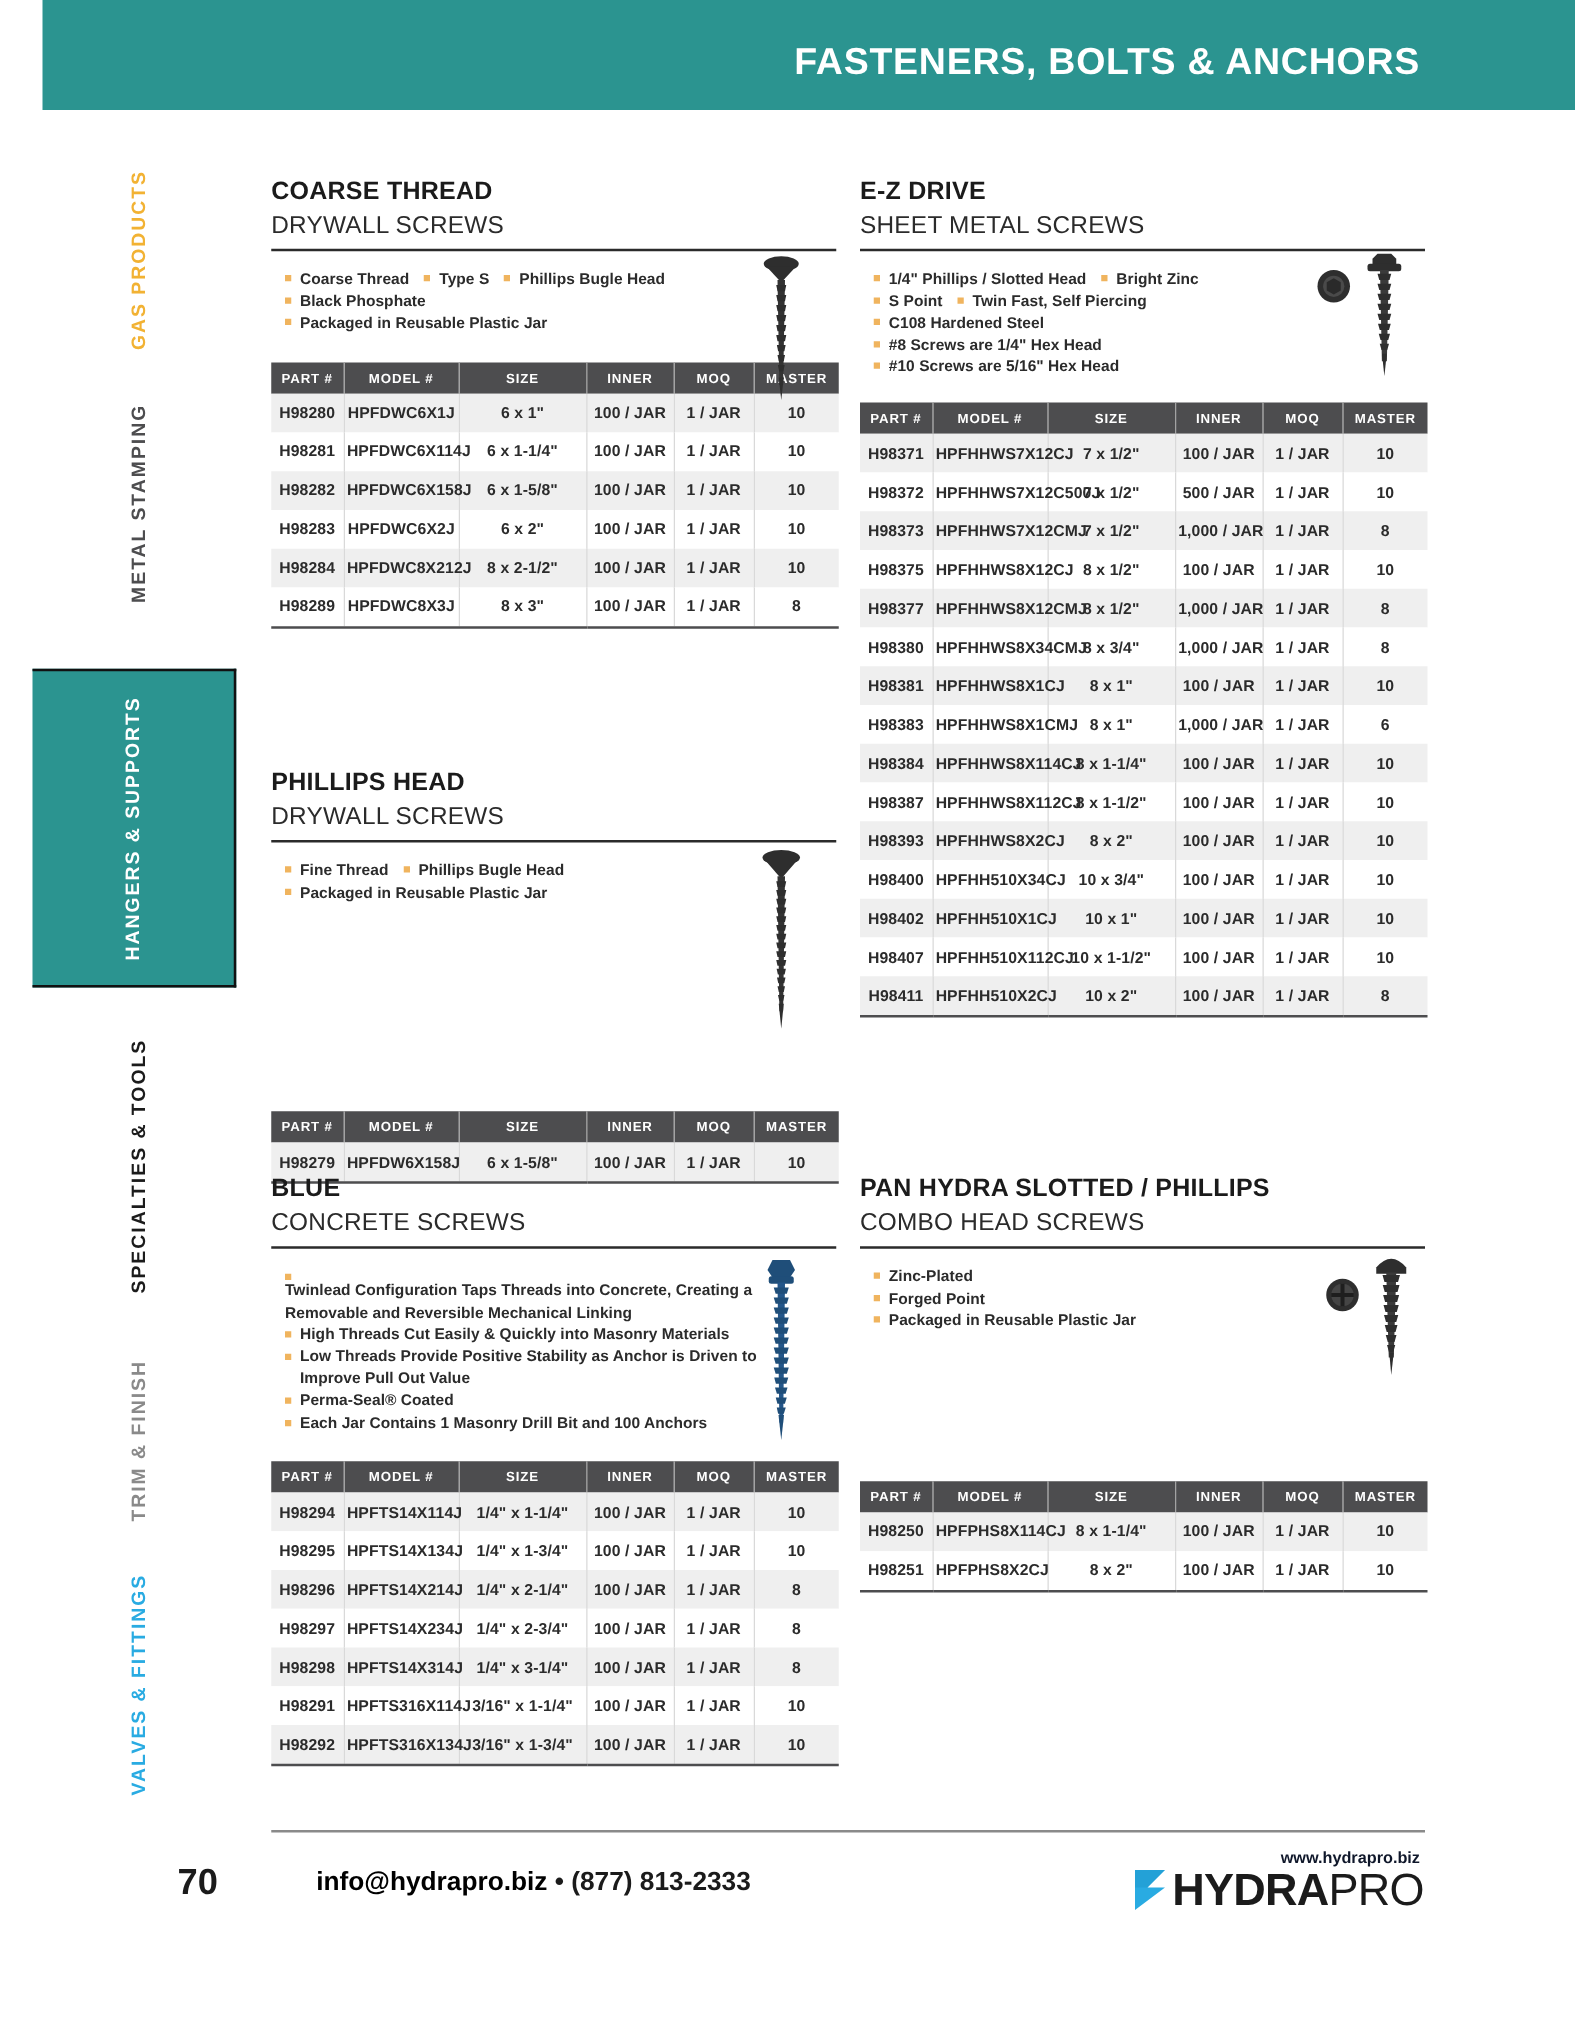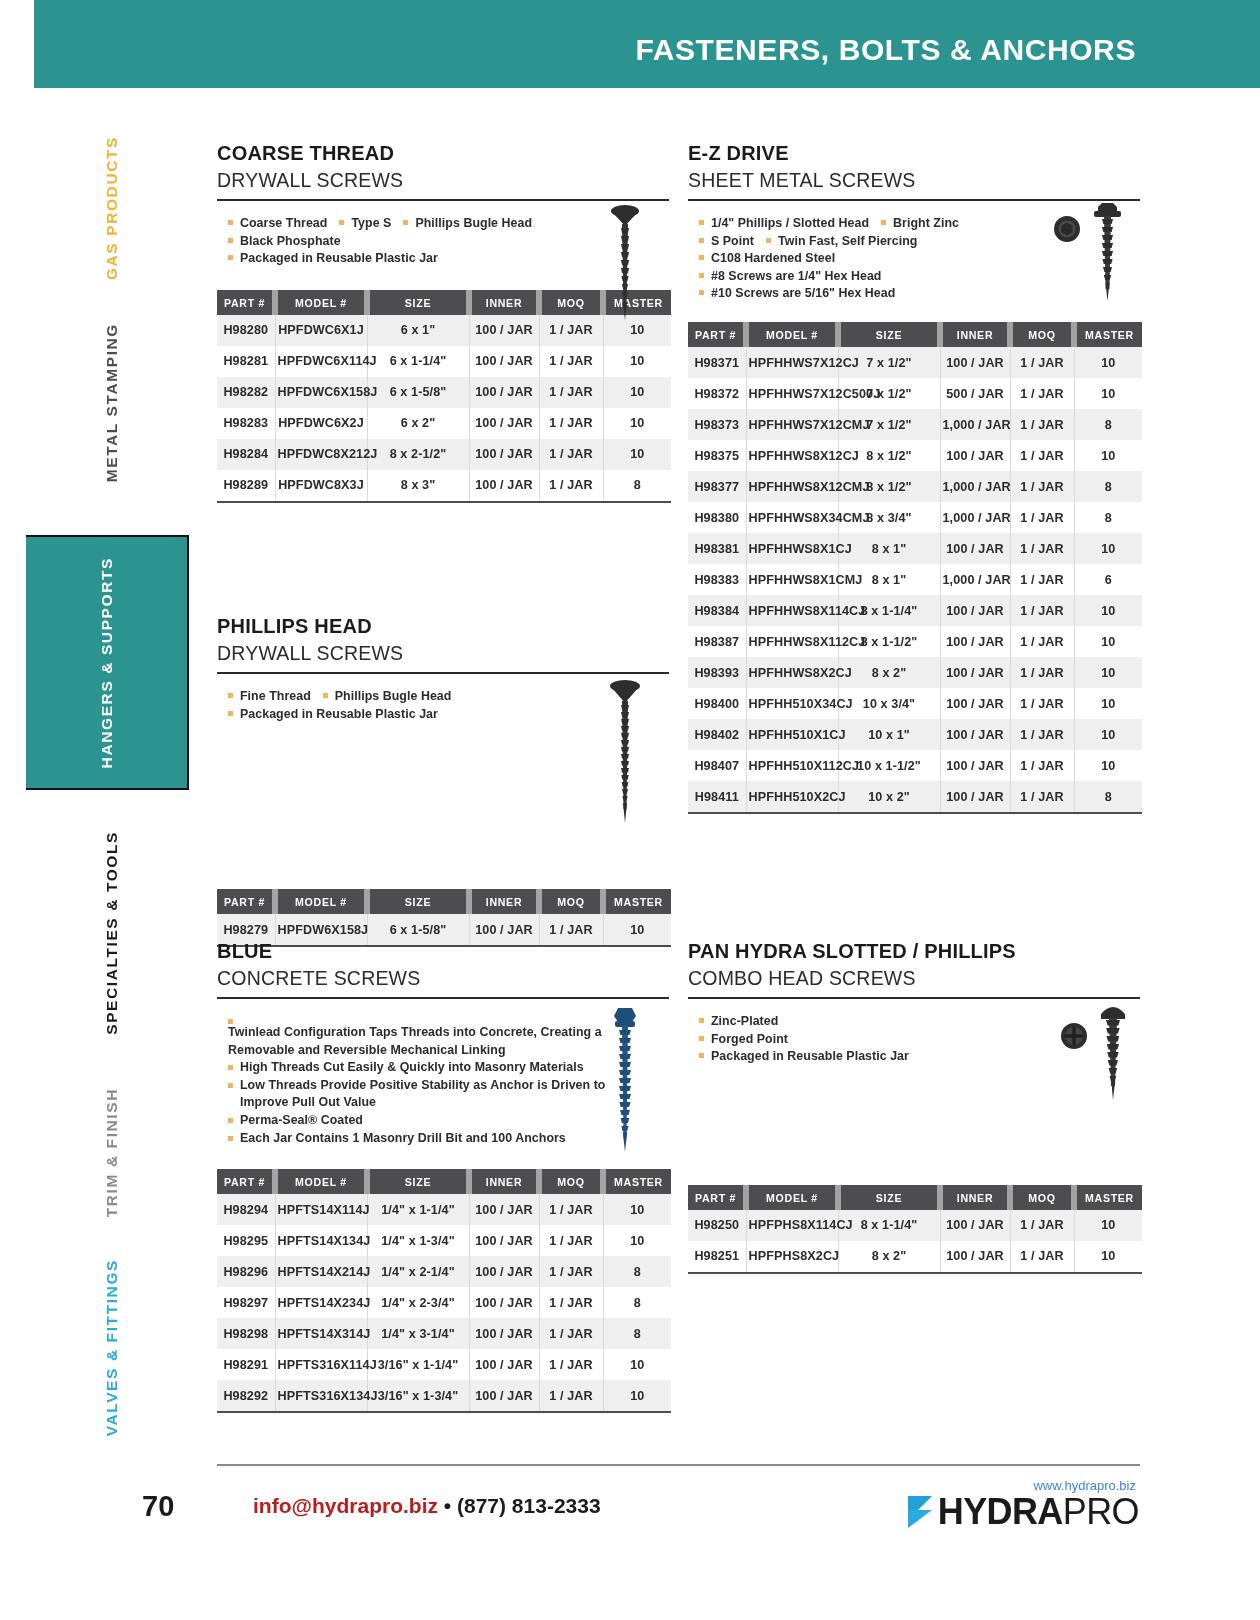"PART #" table.spec thead th { border-right: 6px solid #a3a3a3 -> 1px solid #a3a3a3 }
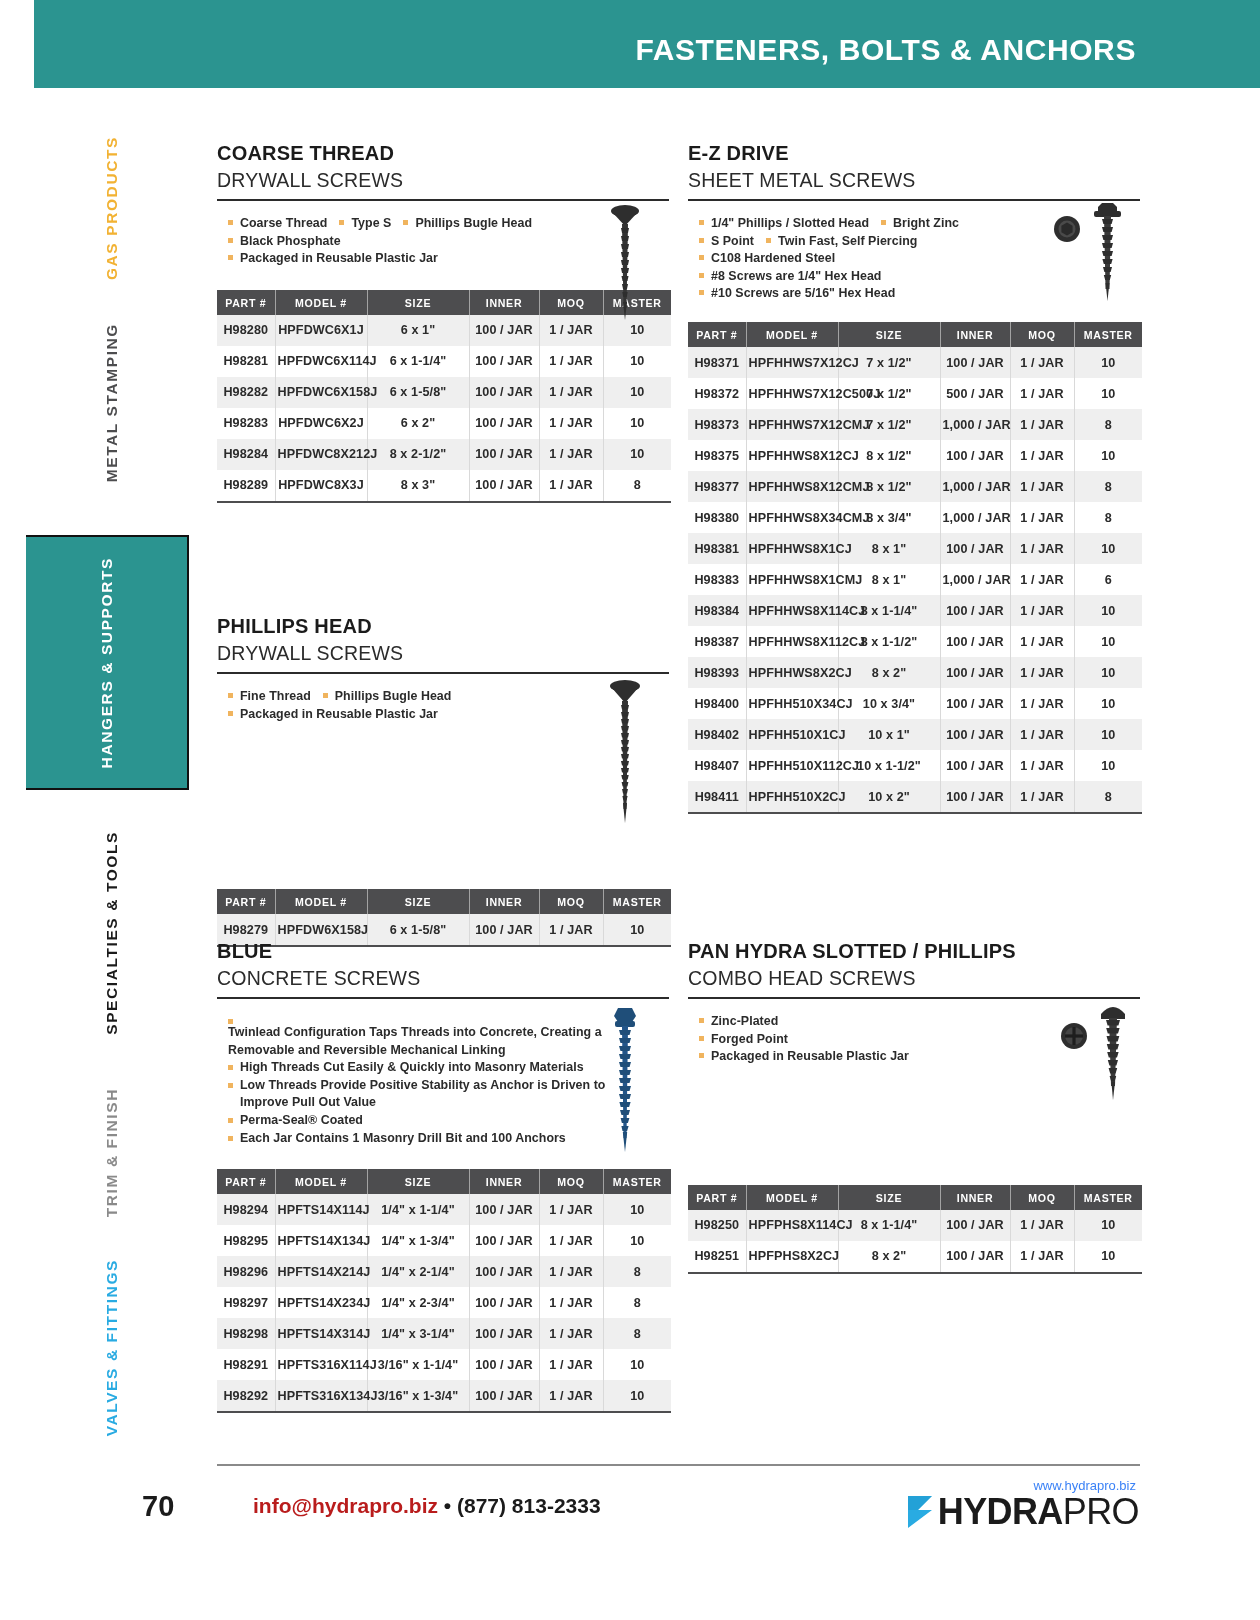"www.hydrapro.biz" .foot-web { color: #3b82f6 -> #0f172a; font-weight: 400 -> 700 }
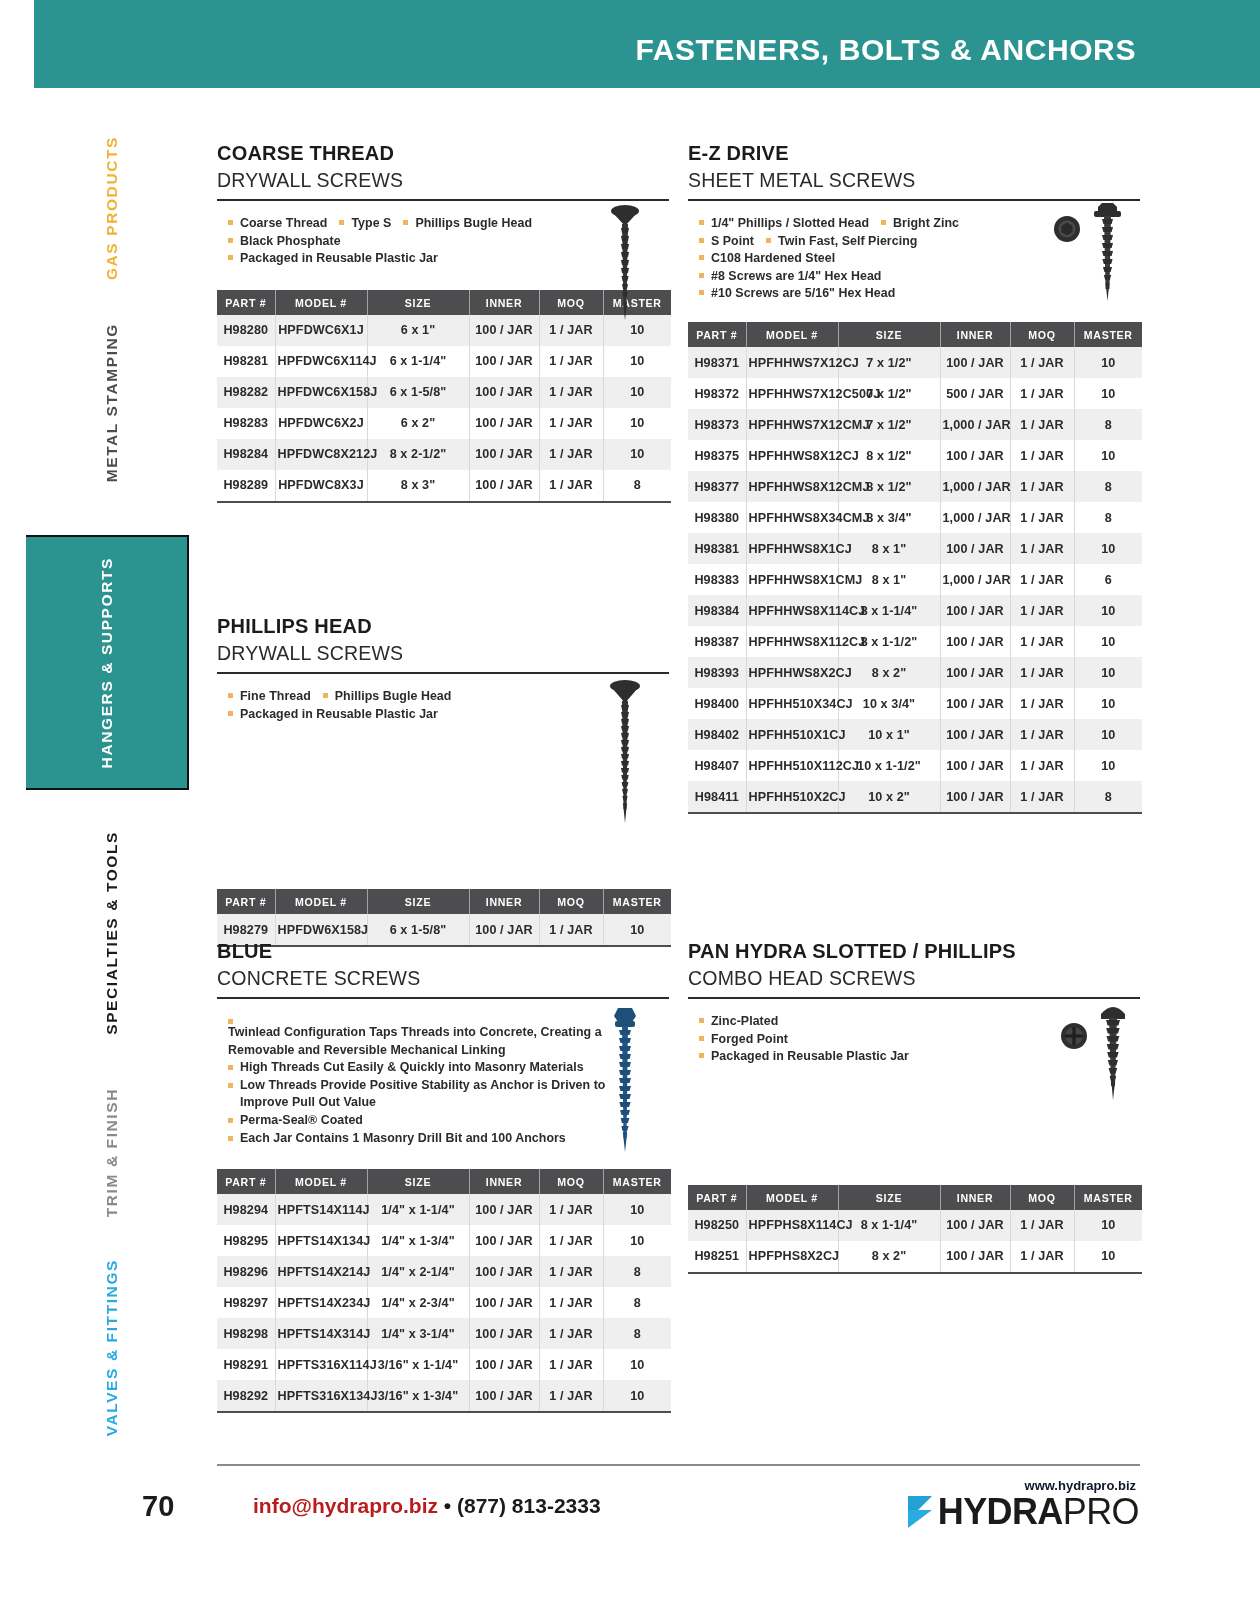"info@hydrapro.biz" .foot-email { color: #b91c1c -> #000000 }
